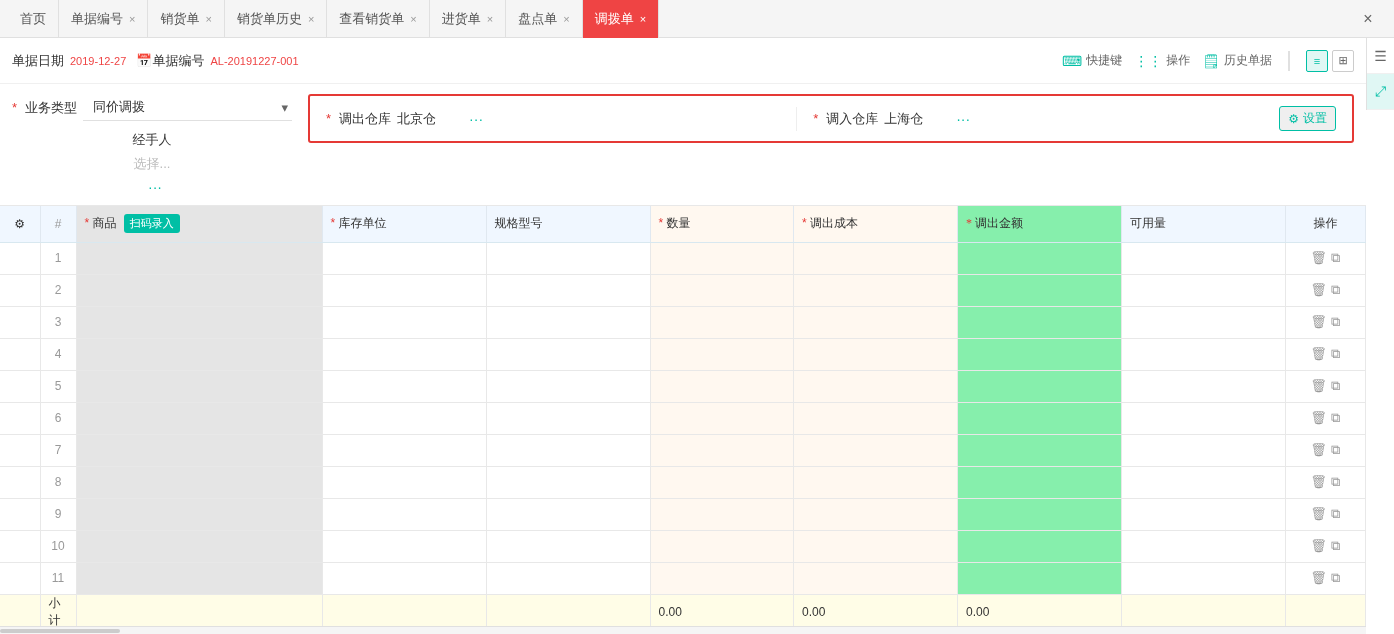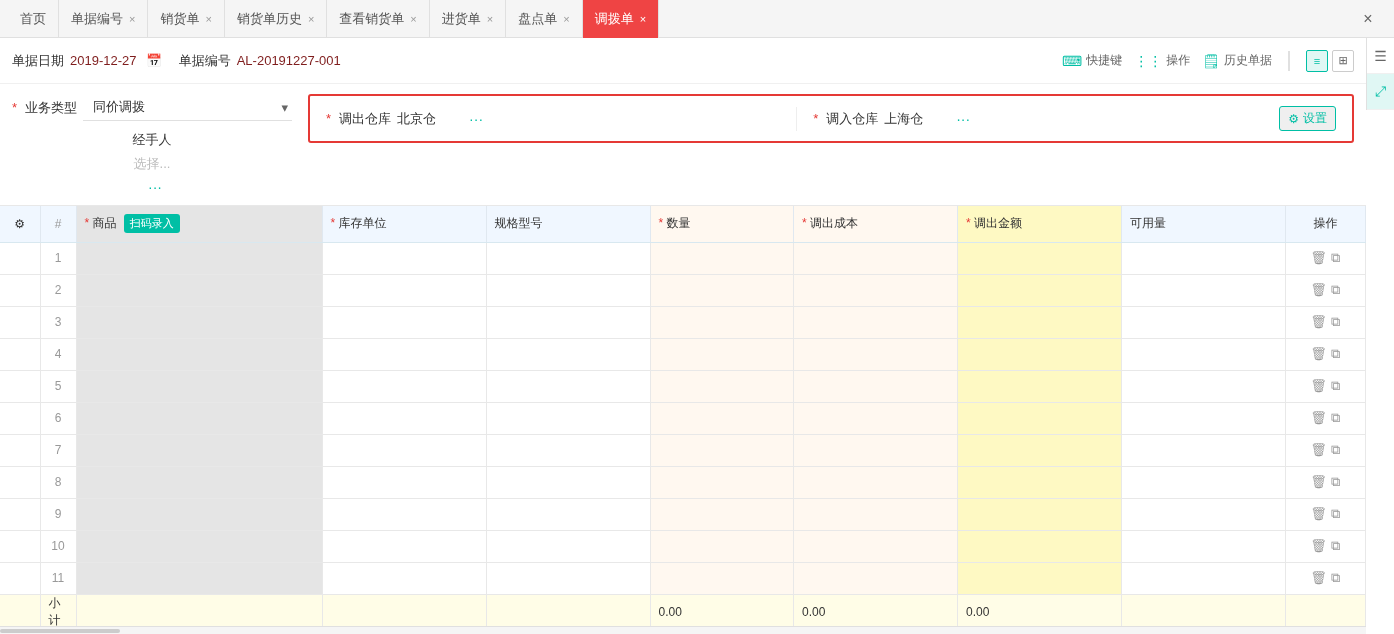"单据日期" .toolbar-left { gap: 16px -> none }
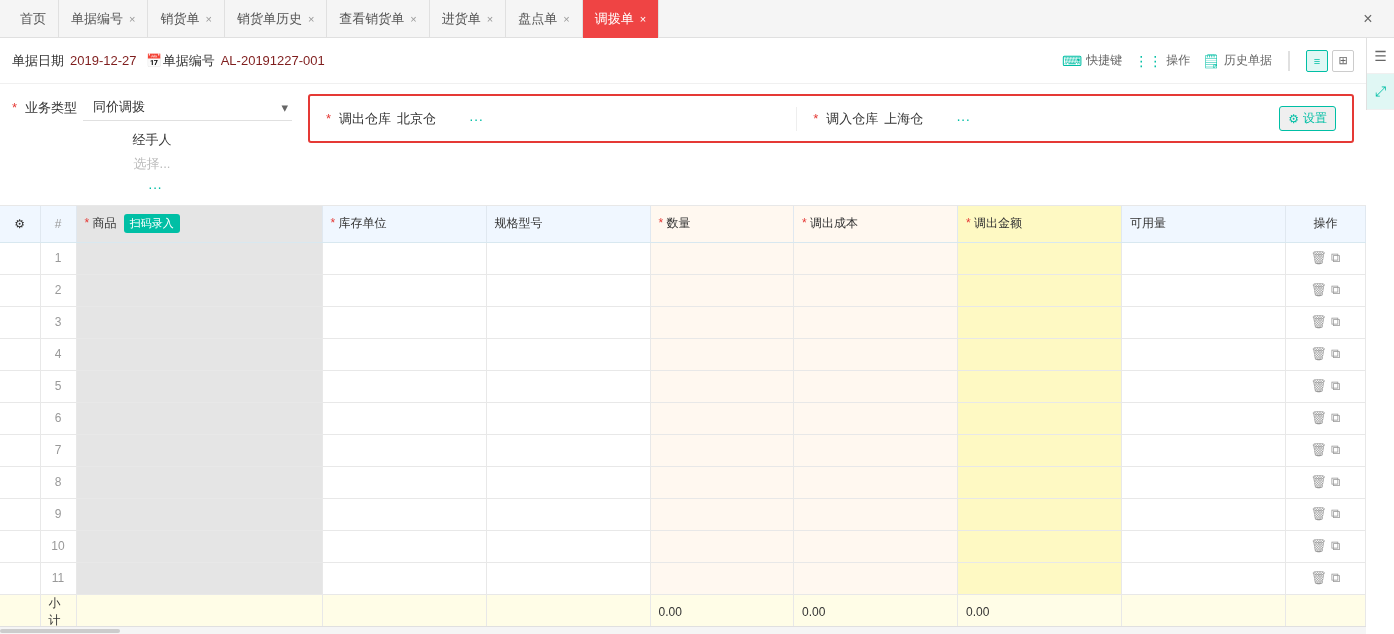"2019-12-27" .field-value { color: #7f1d1d -> #ef4444; font-size: 13px -> 11px }
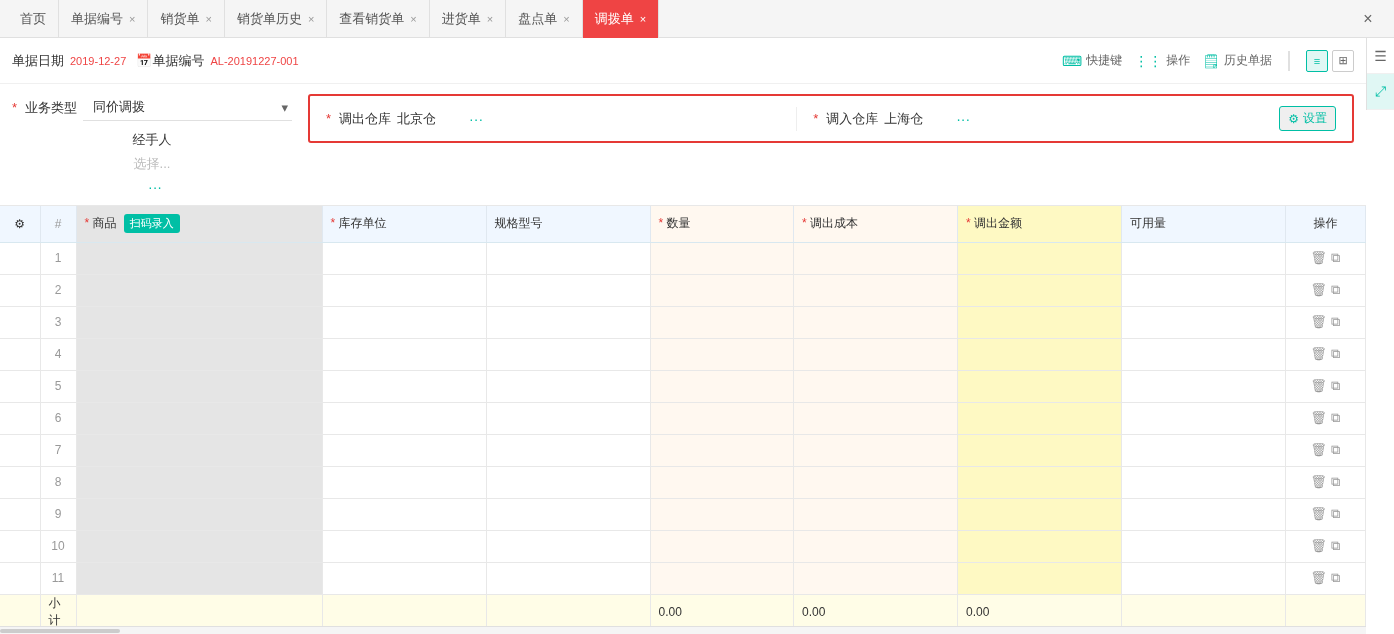"* 调出金额" .col-amount { background: #fef9c3 -> #86efac; font-family: none -> Liberation Serif, serif }
